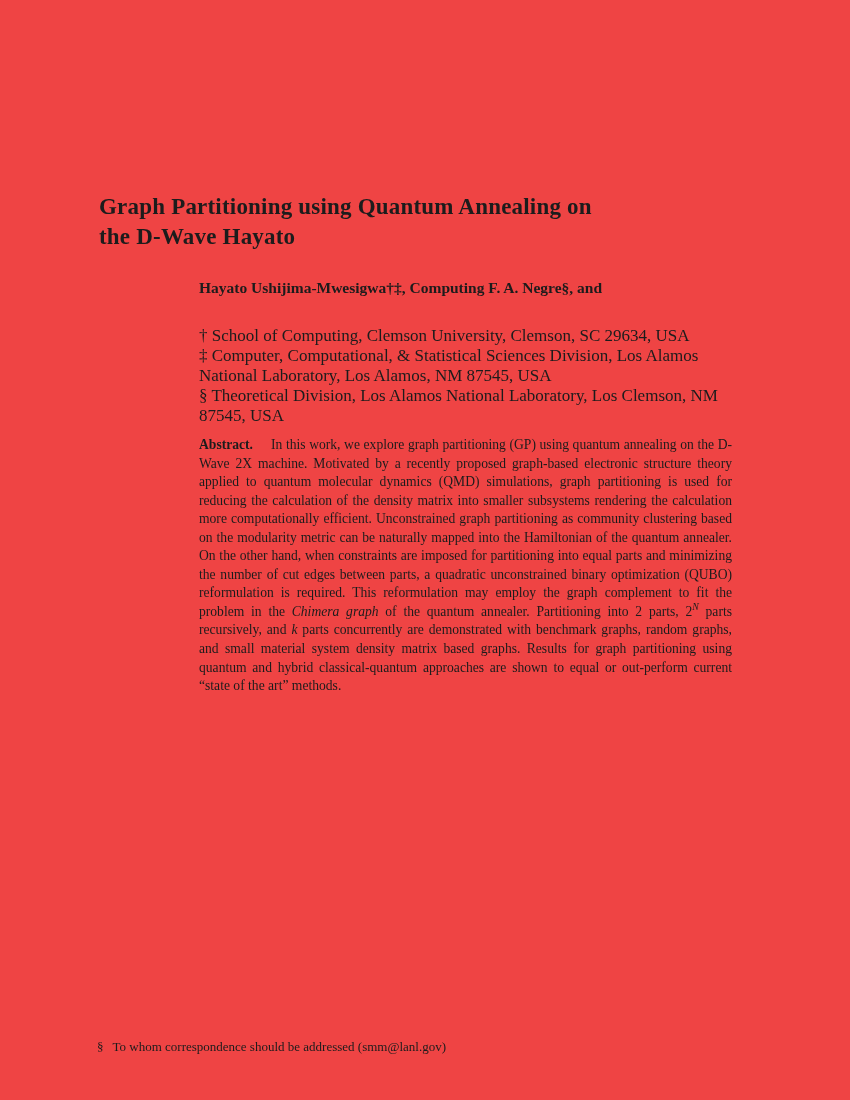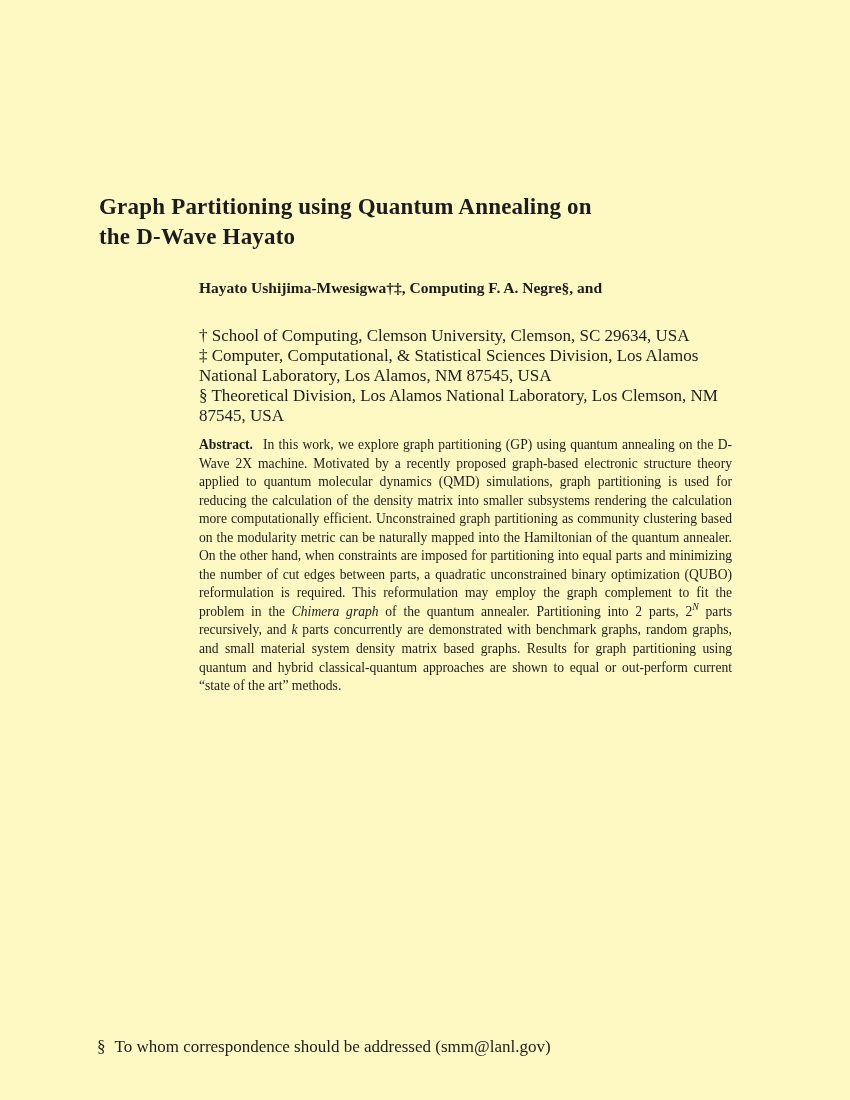"Graph Partitioning using Quantum" .page { background: #fef9c3 -> #ef4444 }
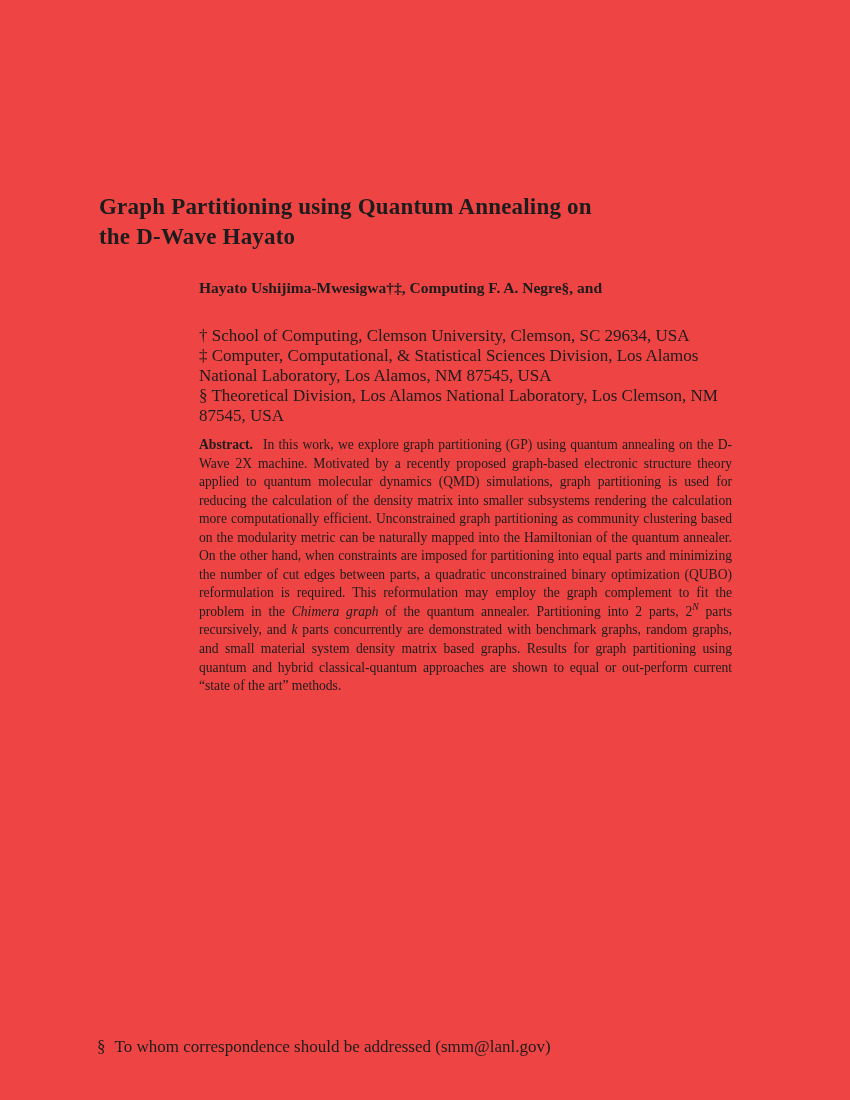"Abstract." .abstract-label { margin-right: 10px -> 18px }
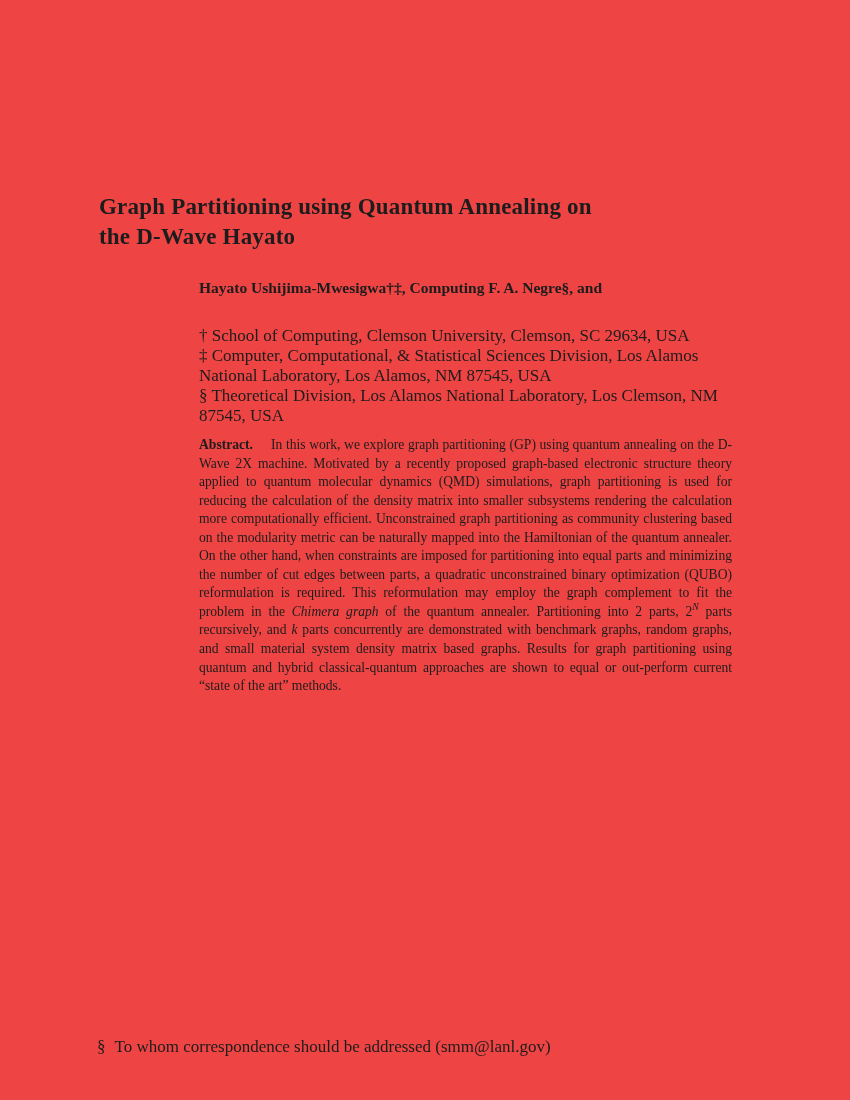"§ To whom correspondence should" .footnote { font-size: 17px -> 13px }
